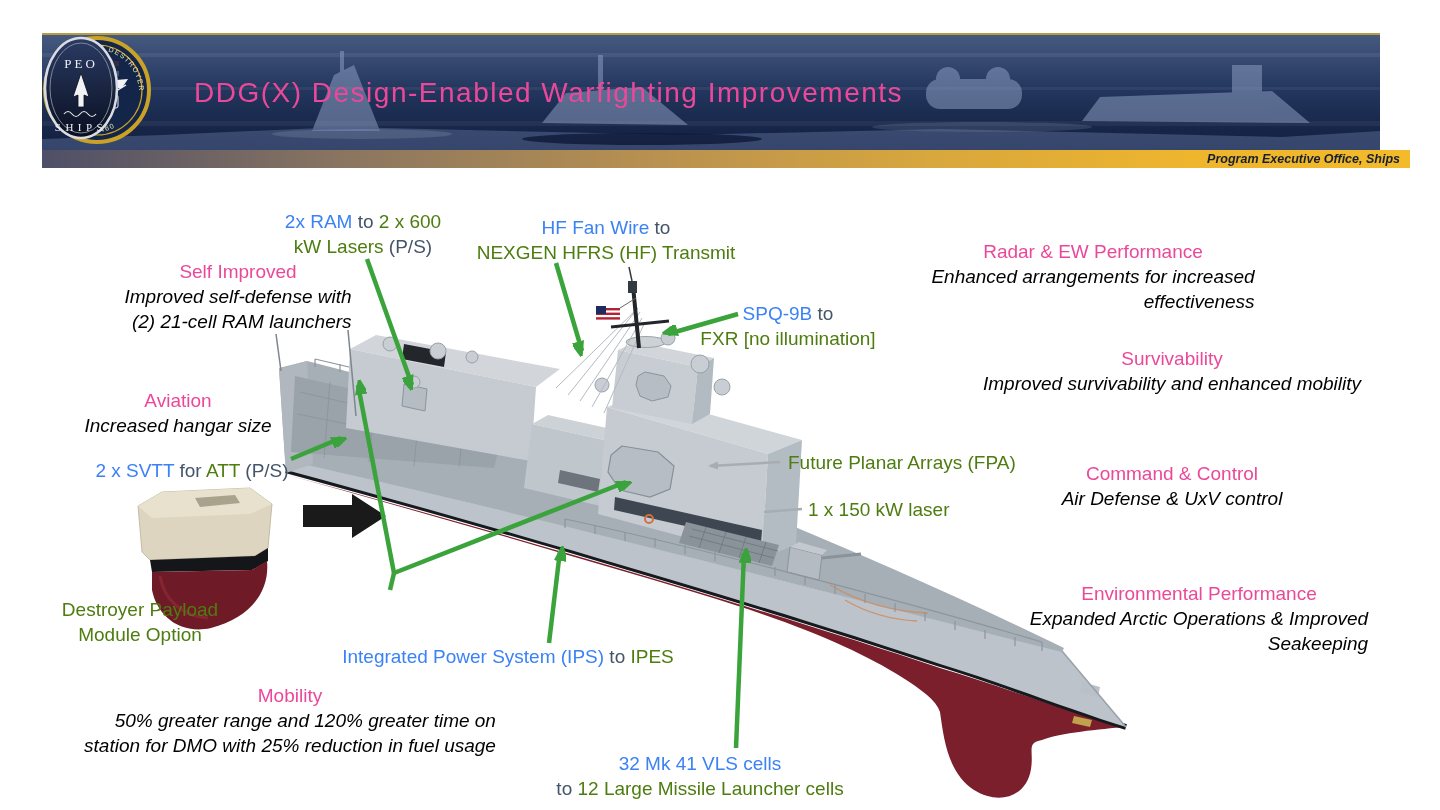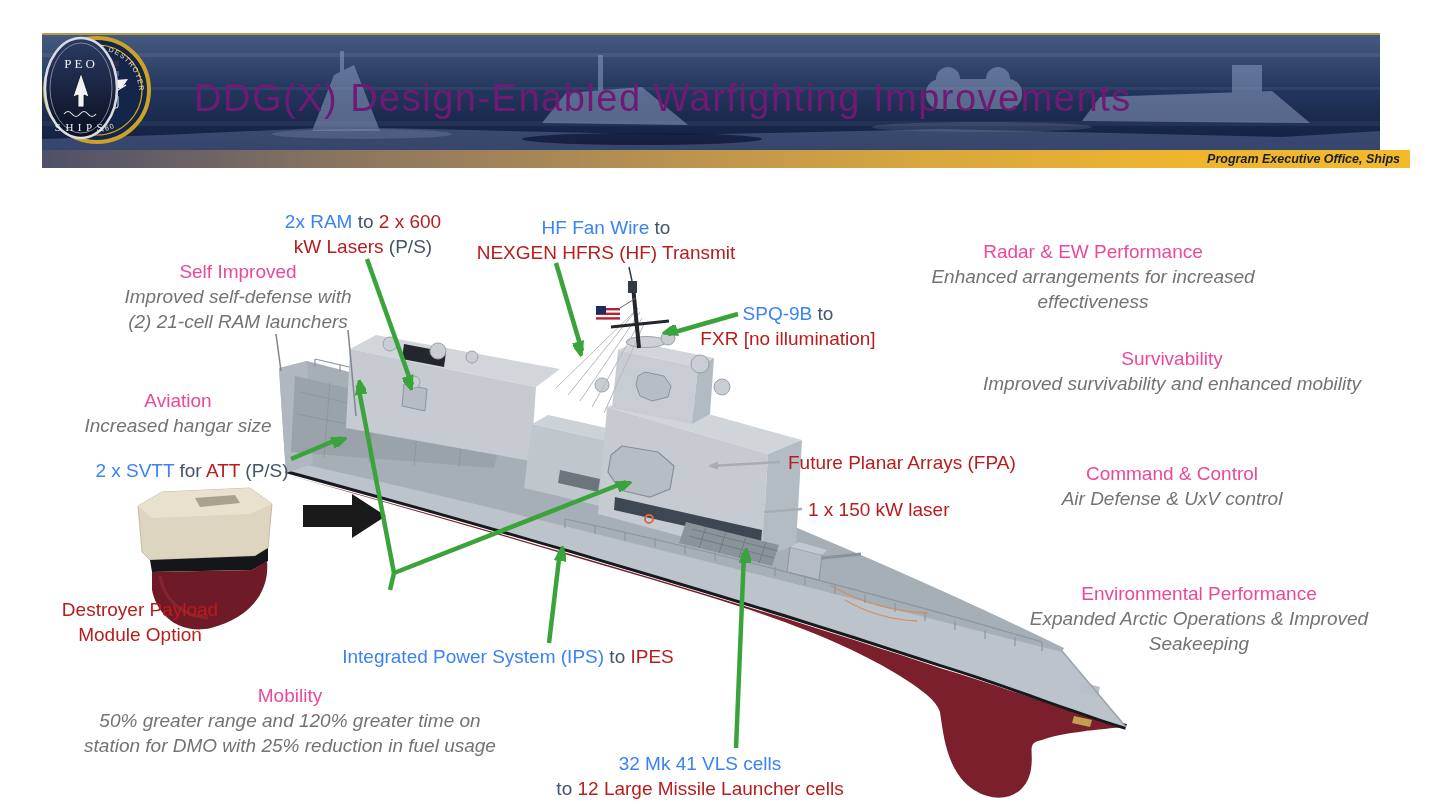"DDG(X) Design-Enabled Warfighting" .slide-title { color: #701a75 -> #ec4899; font-size: 38px -> 28px }
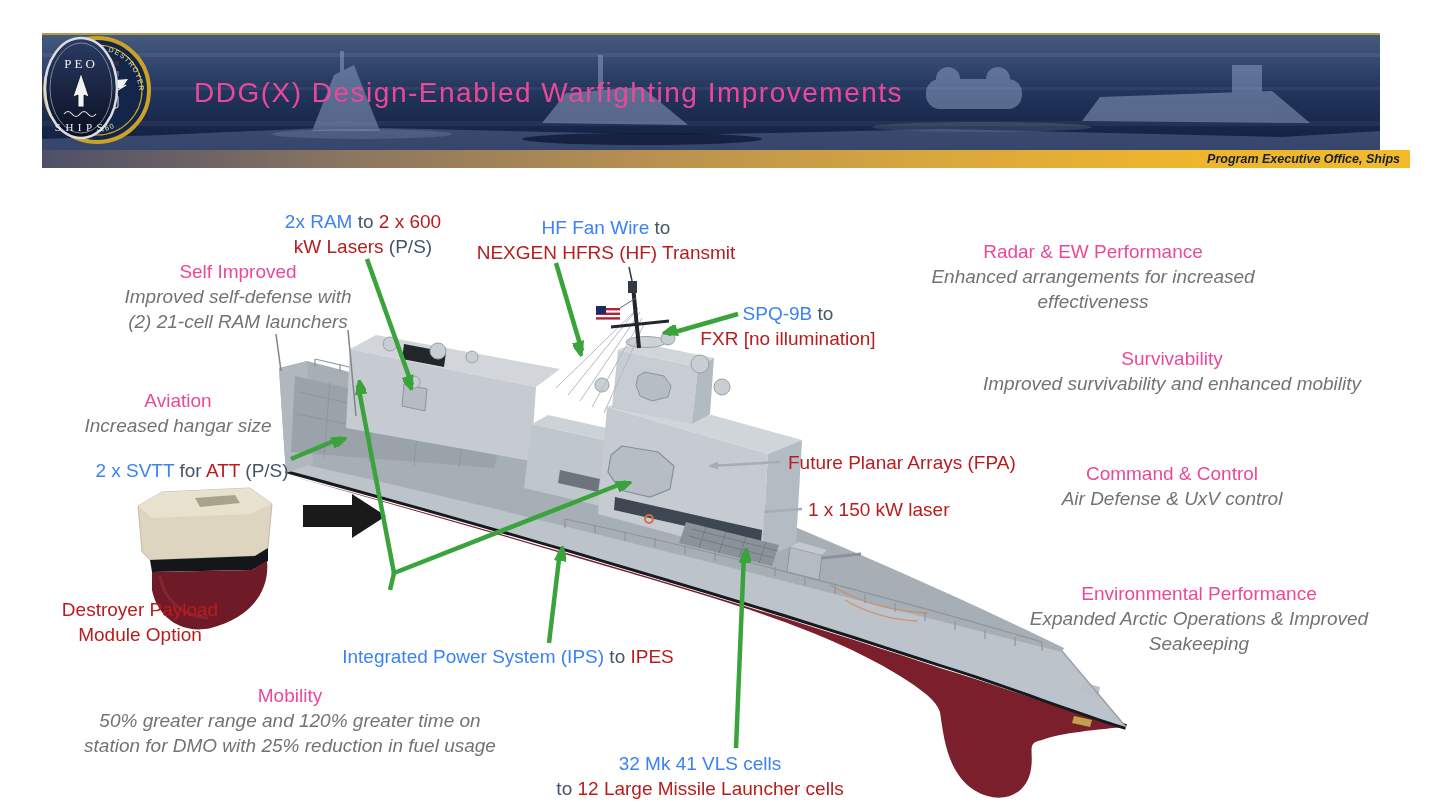"2 x 600" .b { color: #b91c1c -> #4d7c0f }
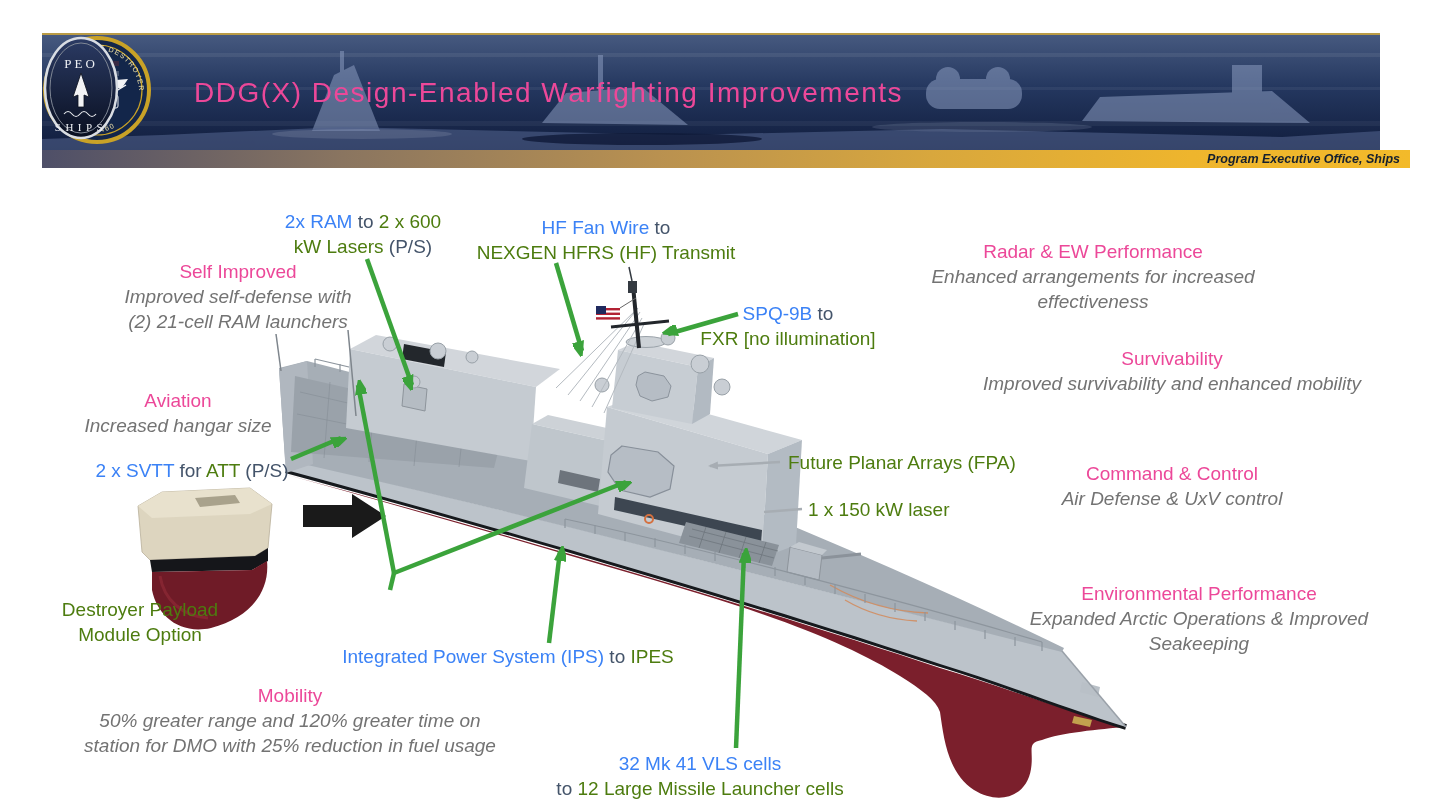"Enhanced arrangements for increased" .s { color: #737373 -> #000000; text-align: none -> right }
